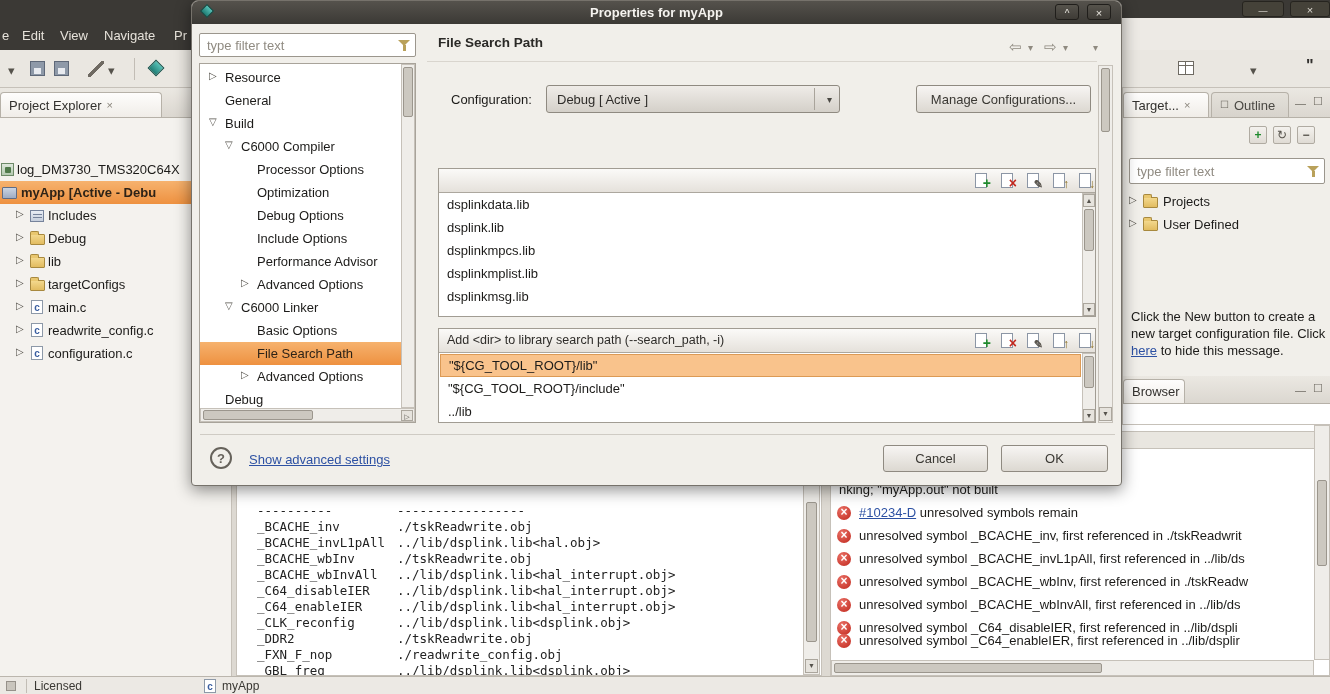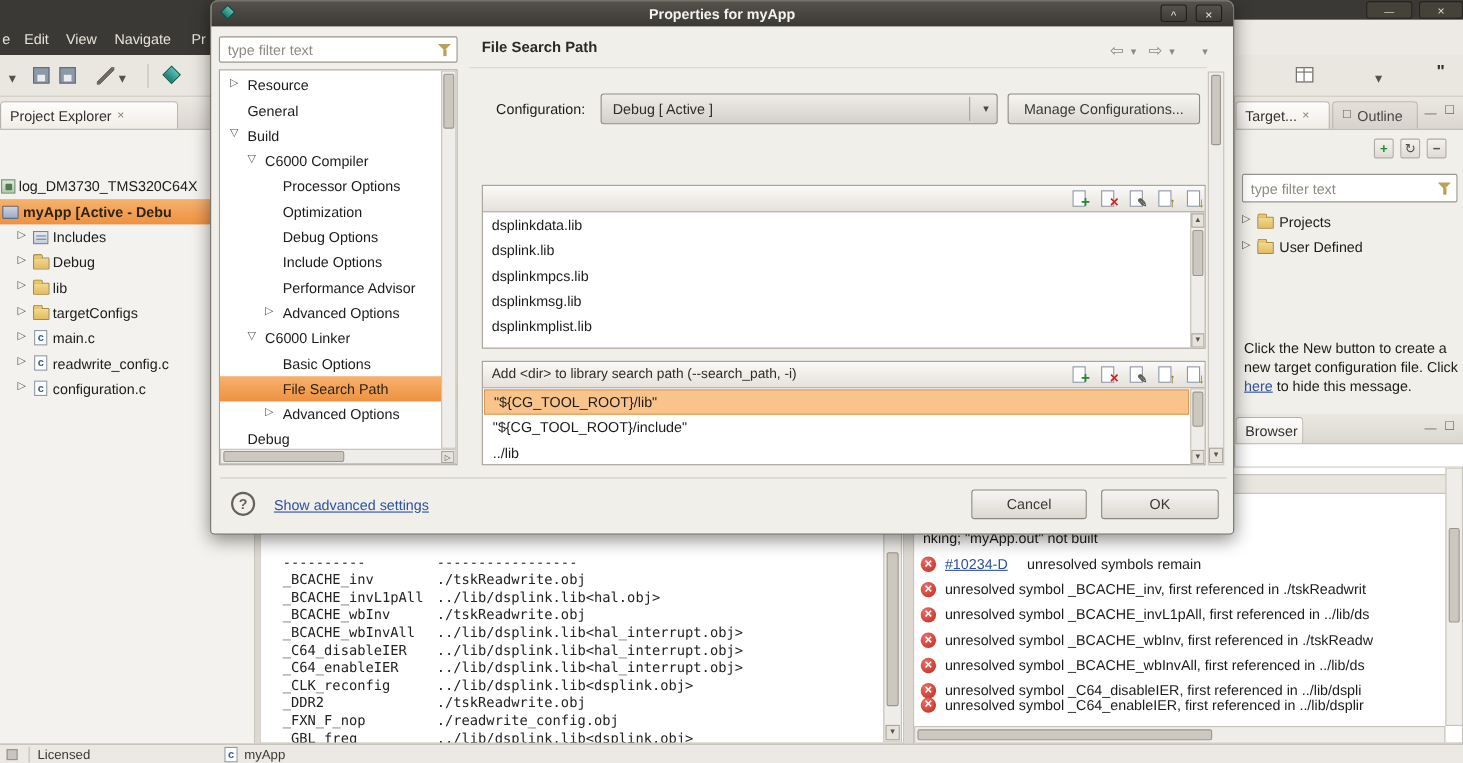"Debug [ Active ]" div.abs { width: 361px -> 294px }
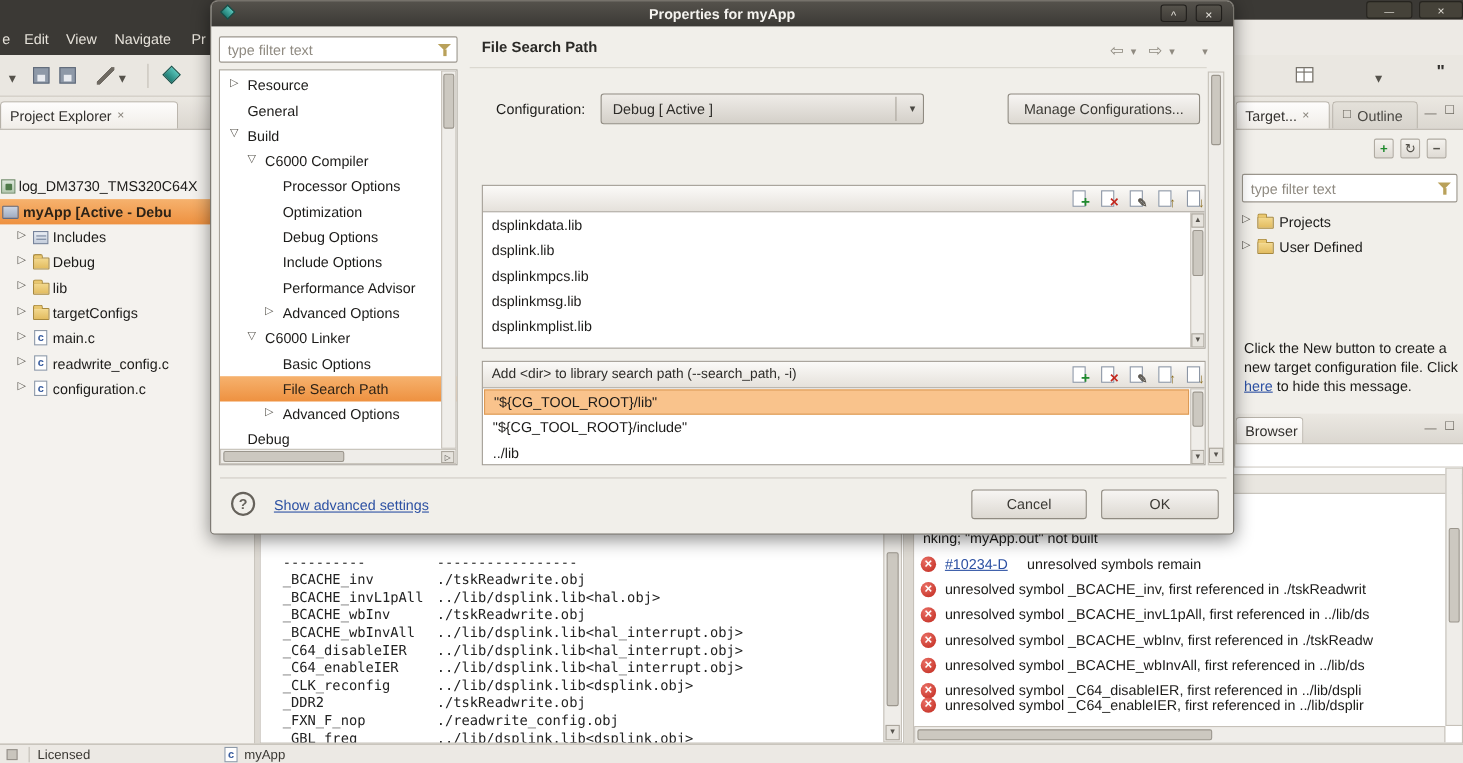"dsplinkmsg.lib" div { order: before "dsplinkmplist.lib" -> after "dsplinkmplist.lib" }
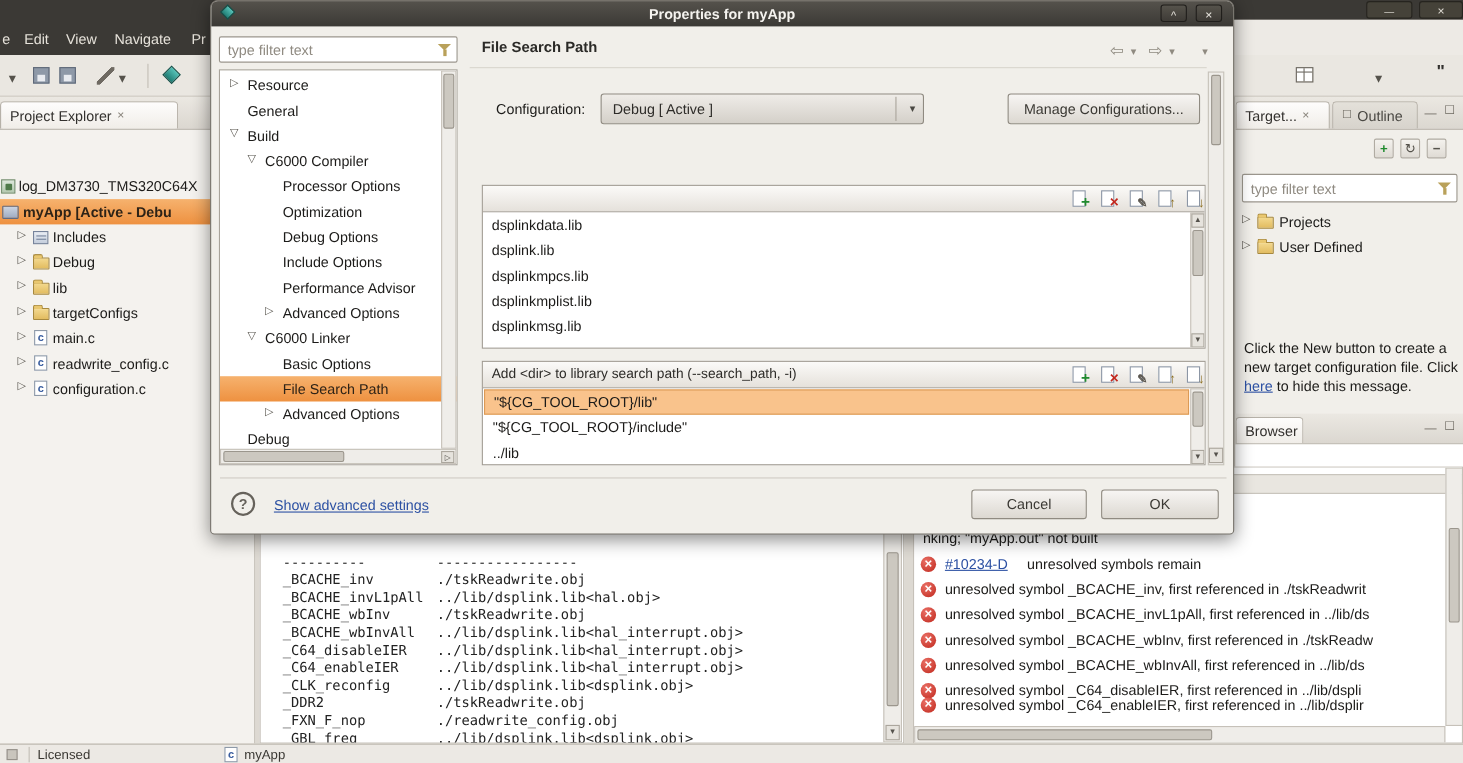"unresolved symbols remain" span { margin-left: 14px -> 0 }
